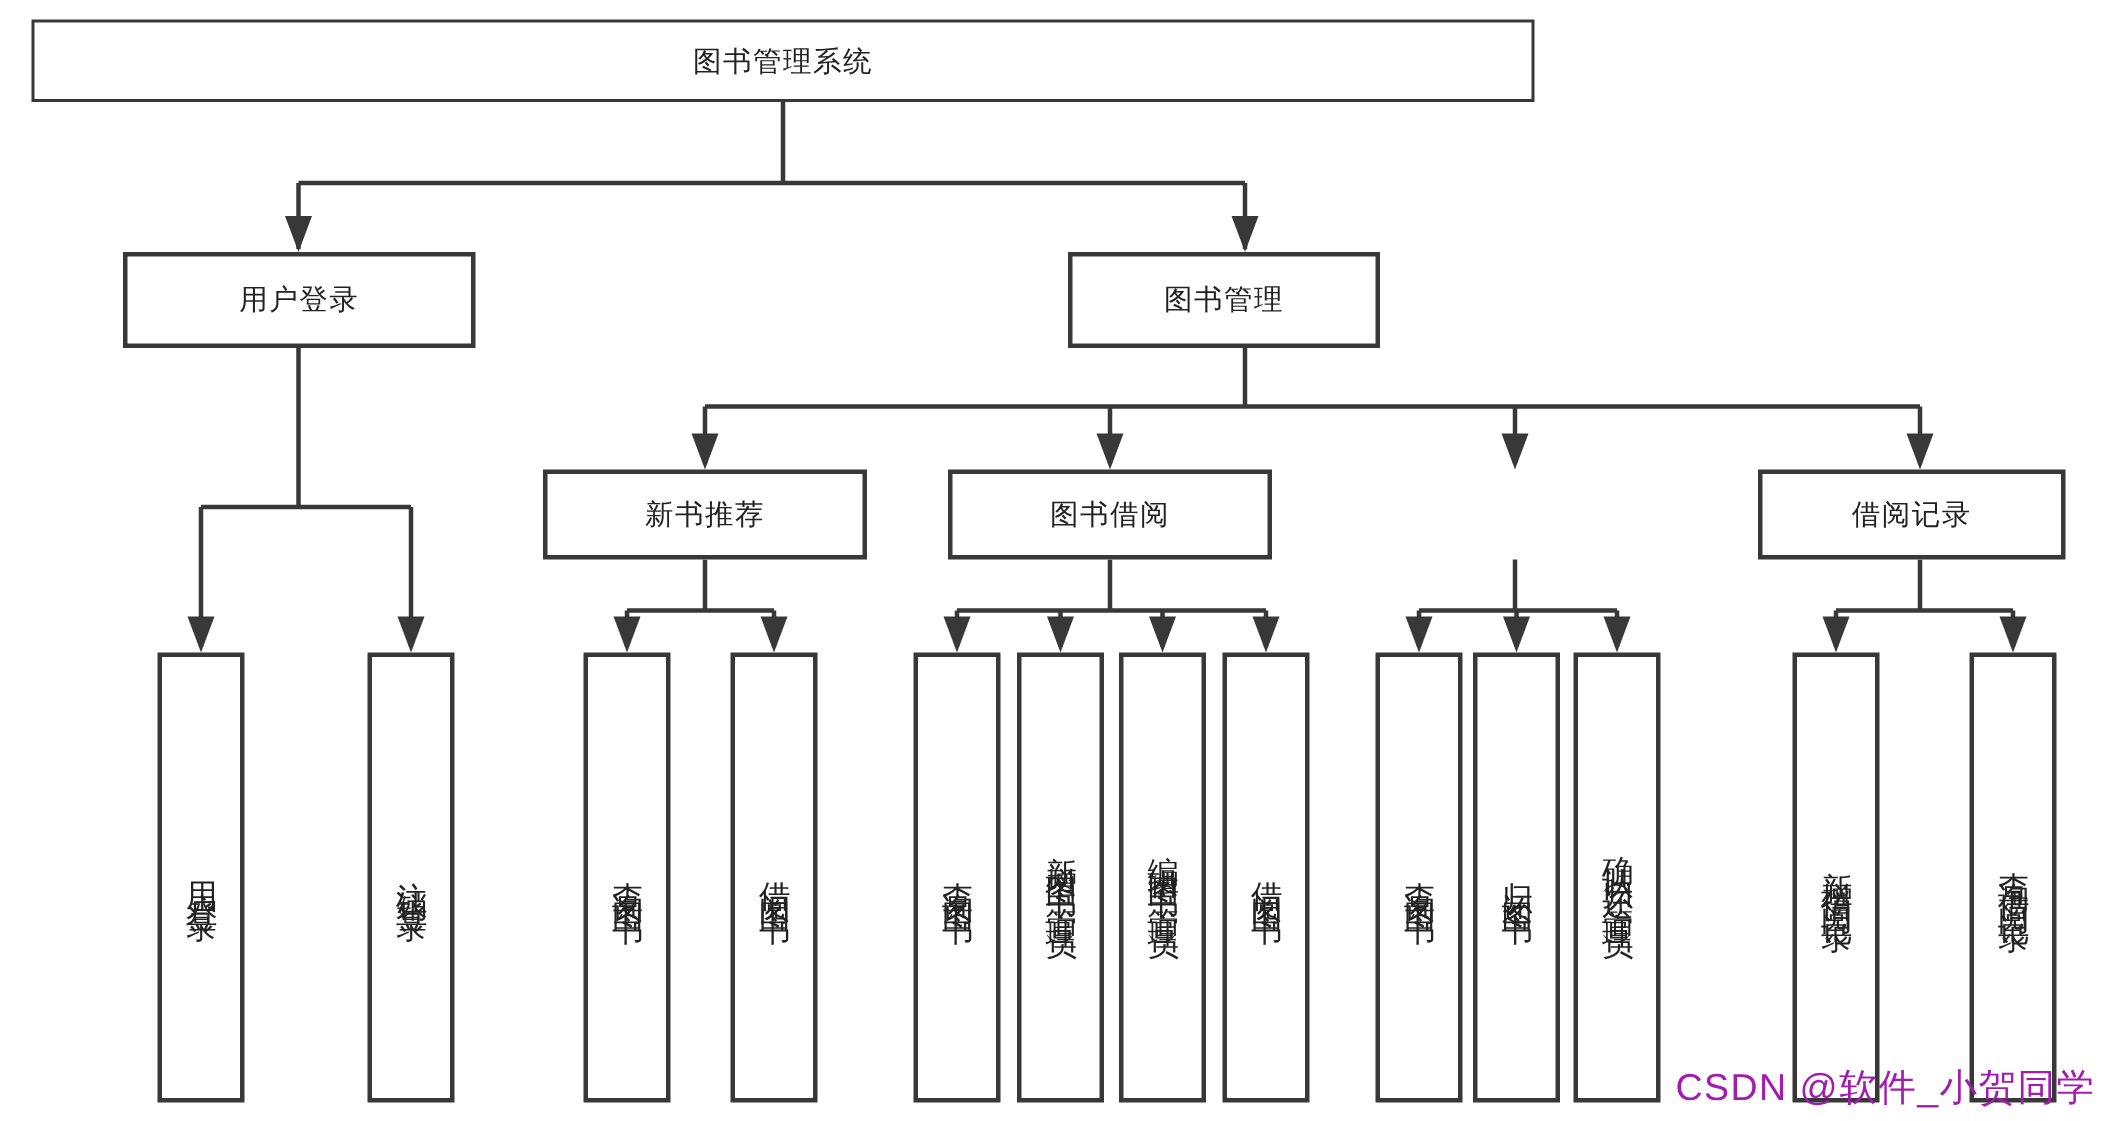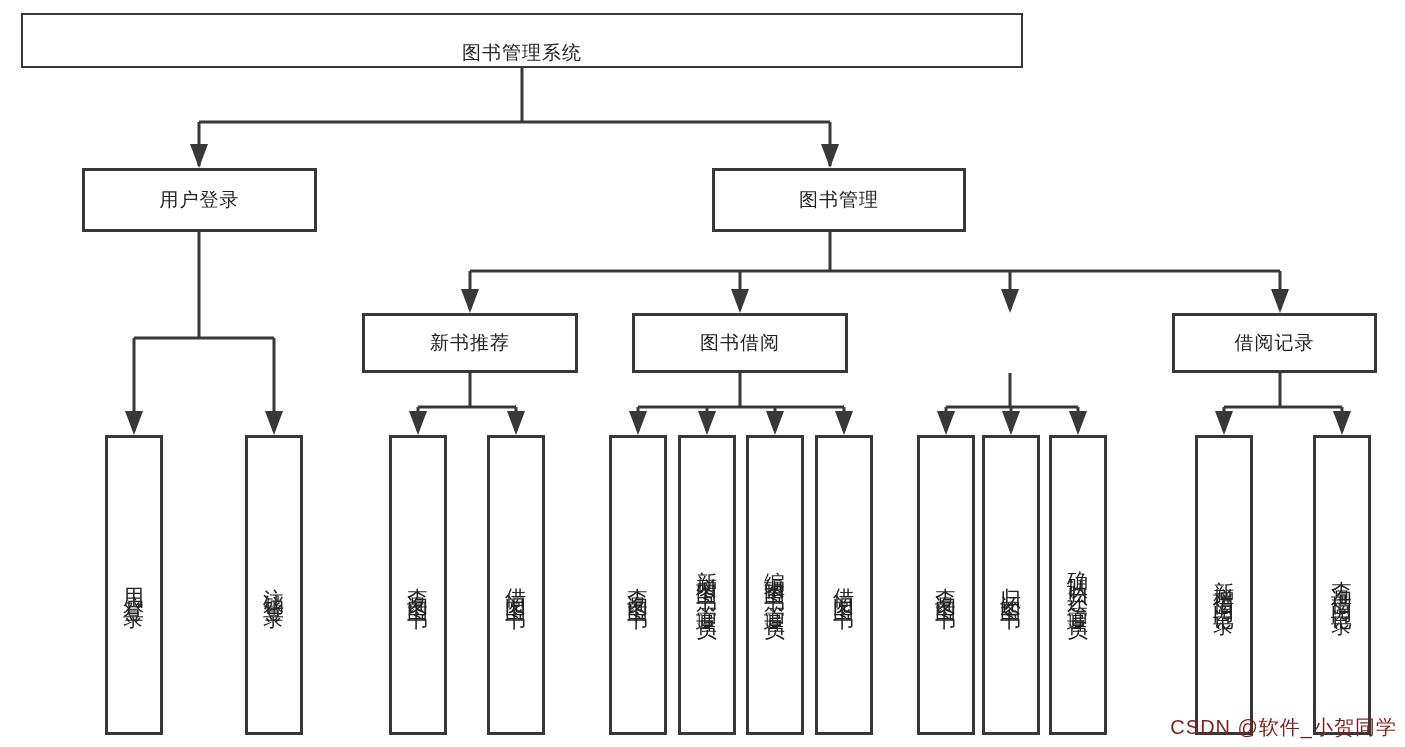"图书管理系统" .box.root { align-items: flex-end -> none }
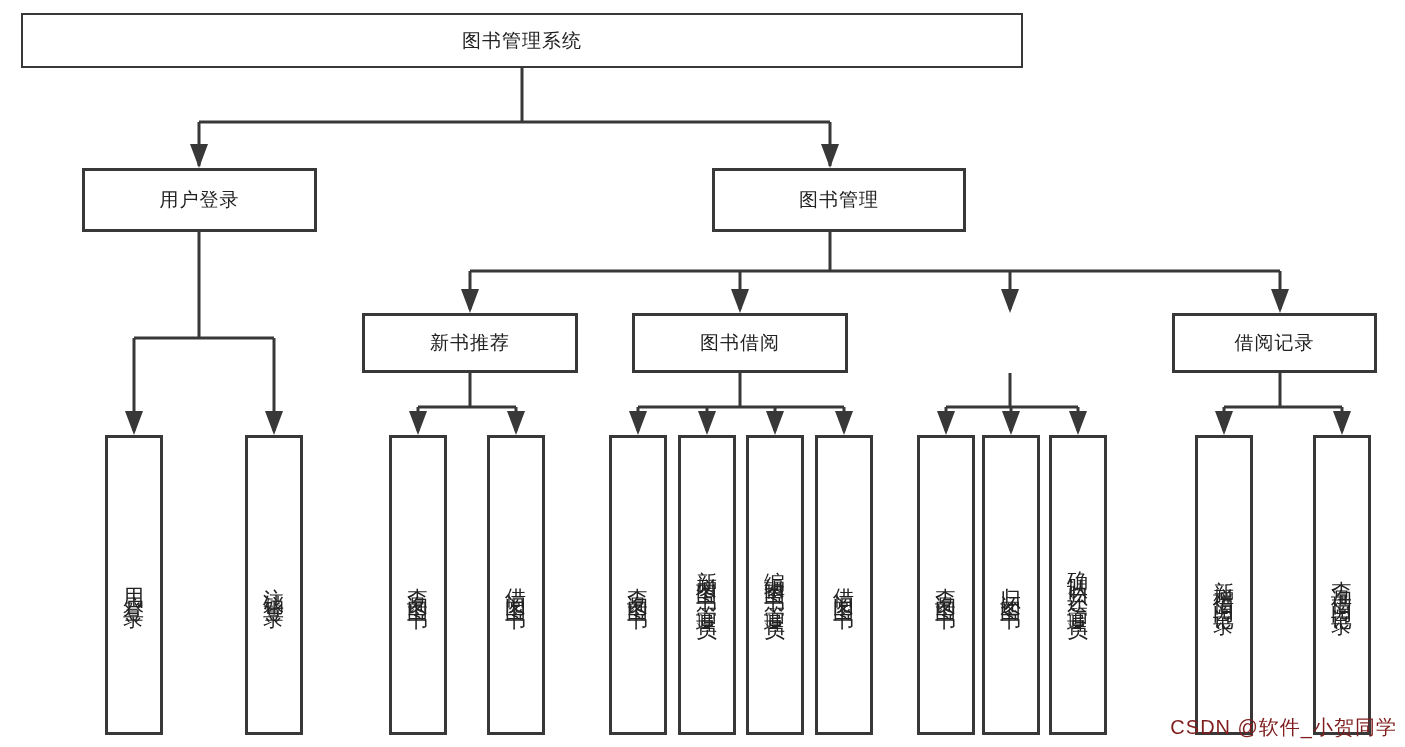"图书管理" div.box { width: 254px -> 208px }
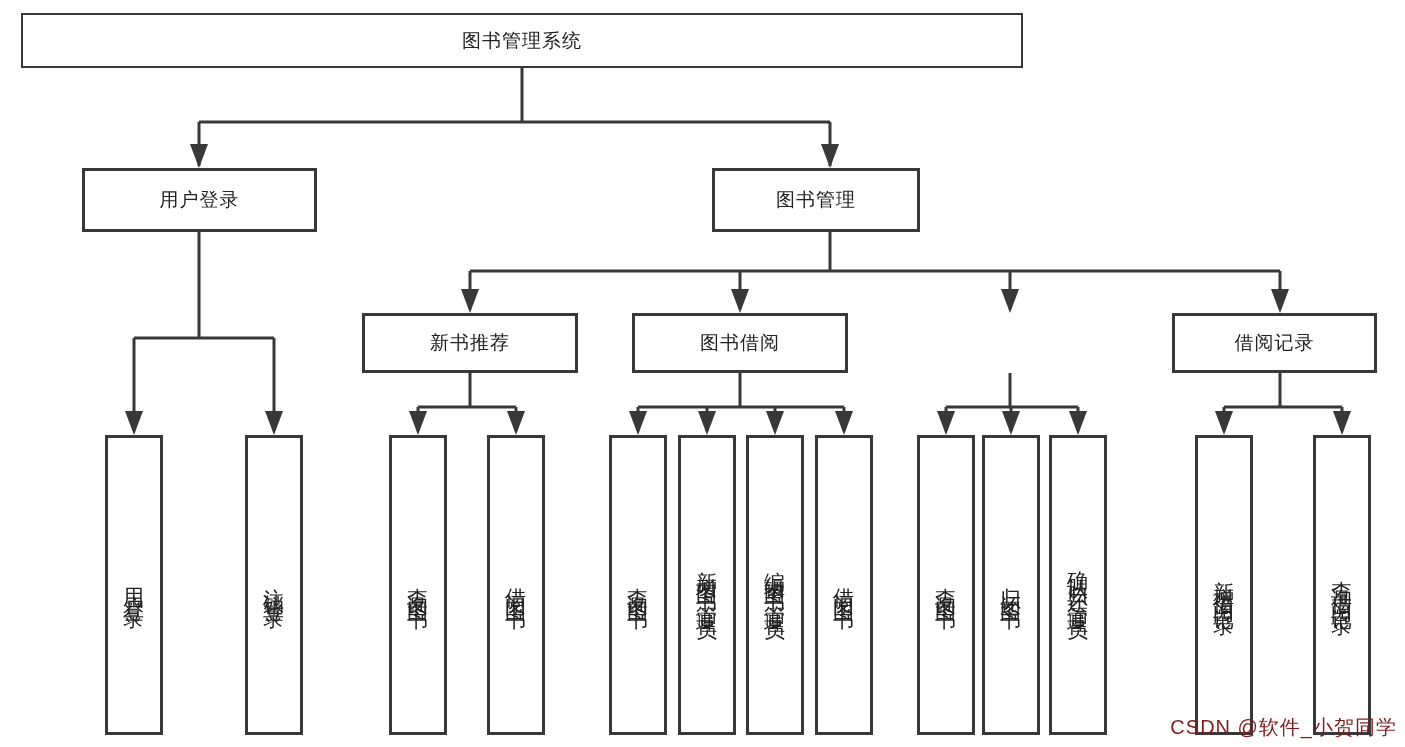"CSDN @软件_小贺同学" .watermark { color: #7f1d1d -> #a21caf; font-size: 20px -> 25px }
